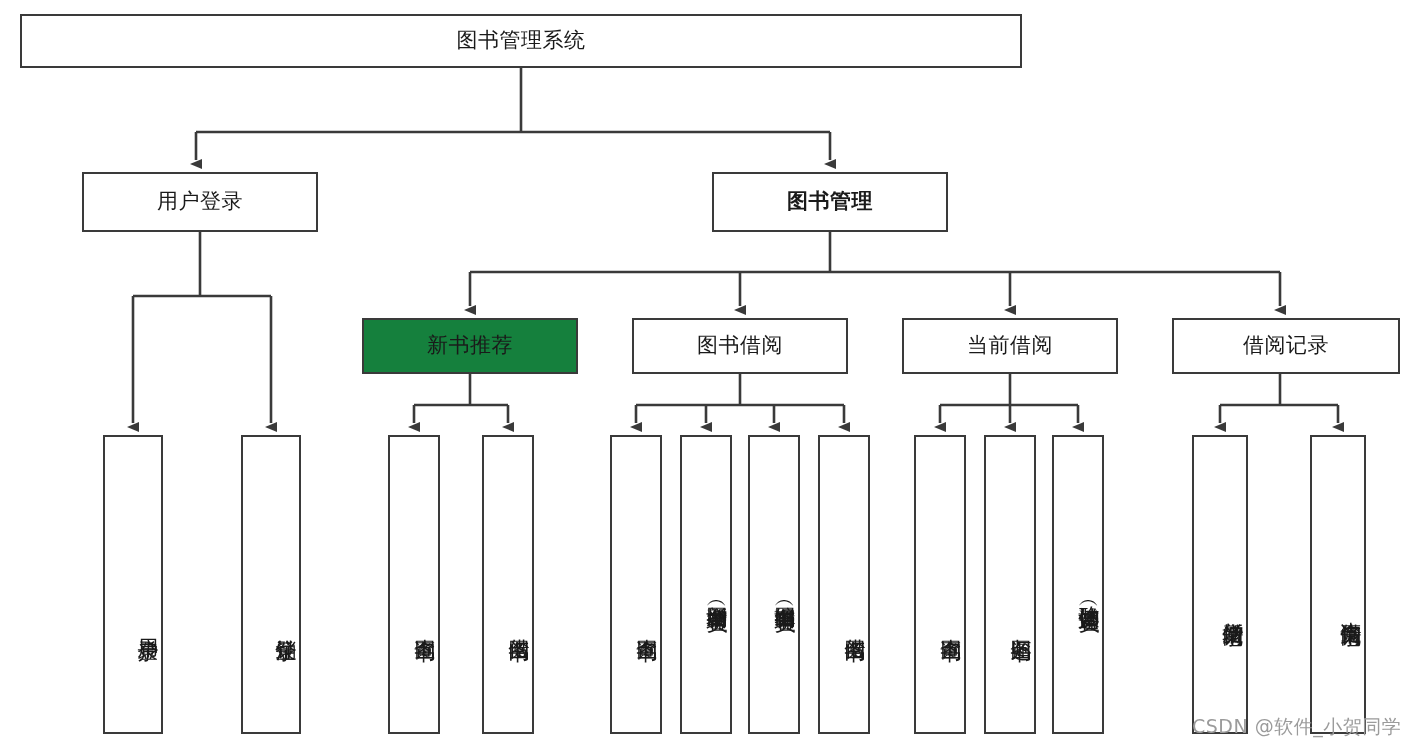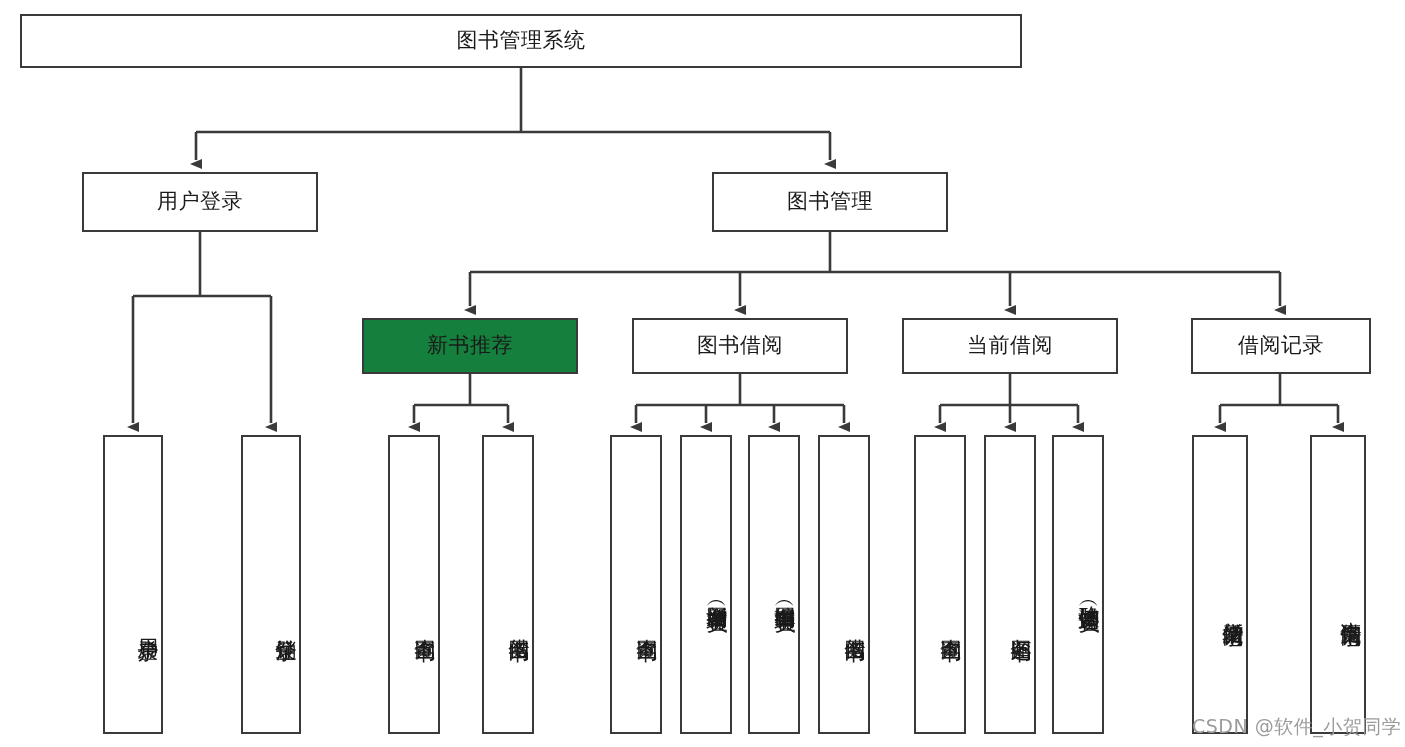"图书管理" div.node { font-weight: none -> bold }
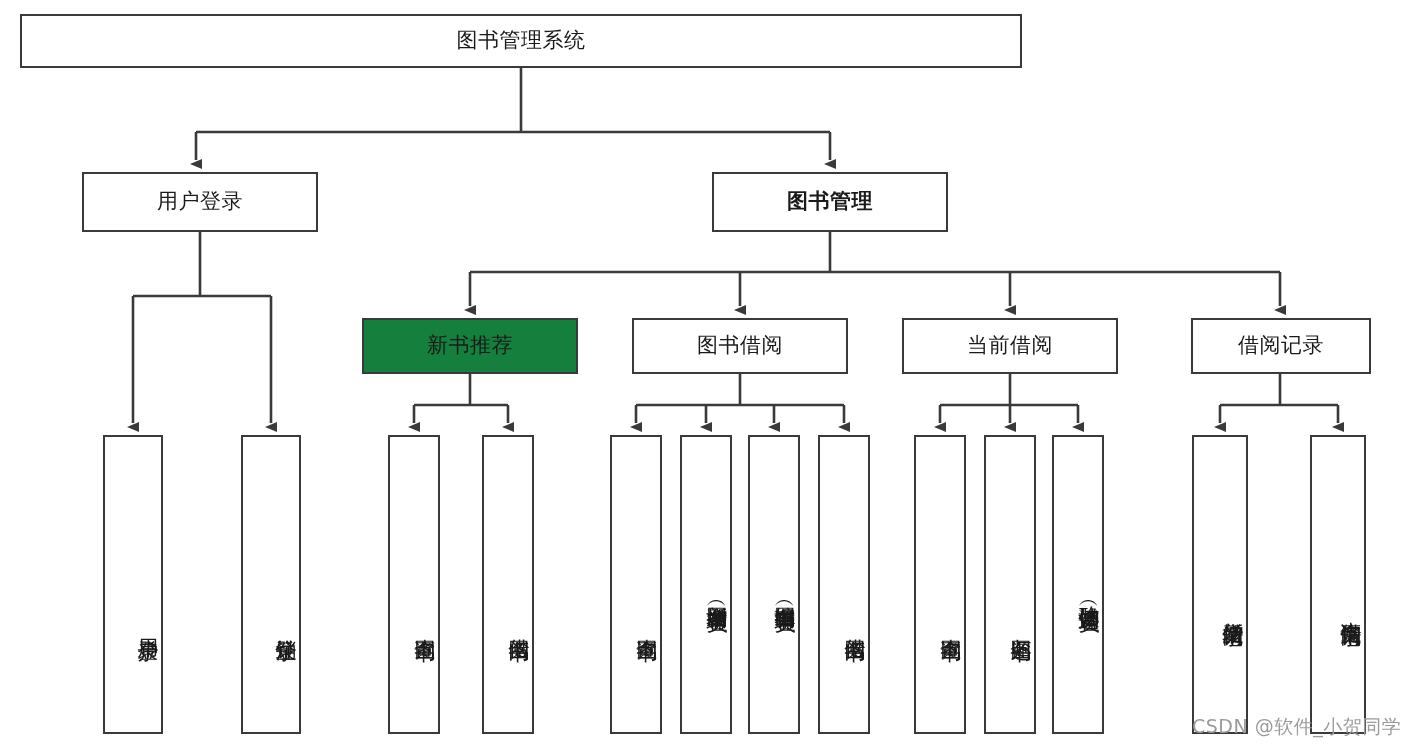"借阅记录" div.node { margin-left: 19px -> none; width: 180px -> 228px }
